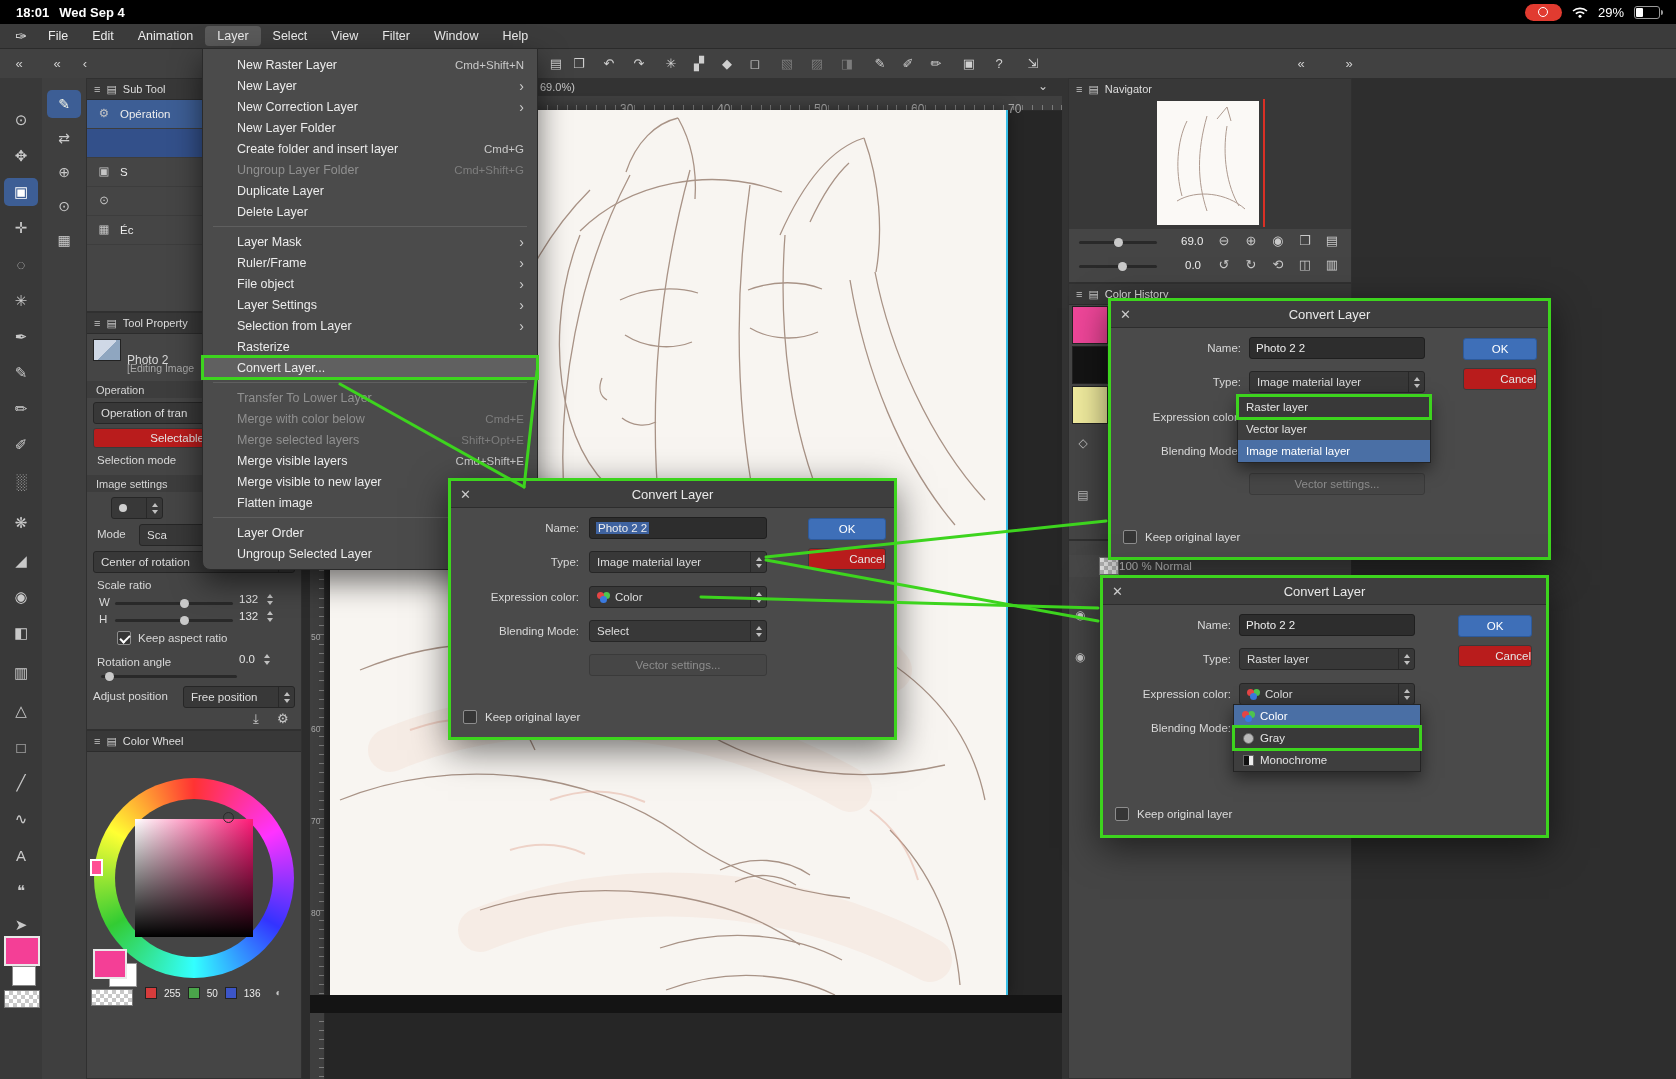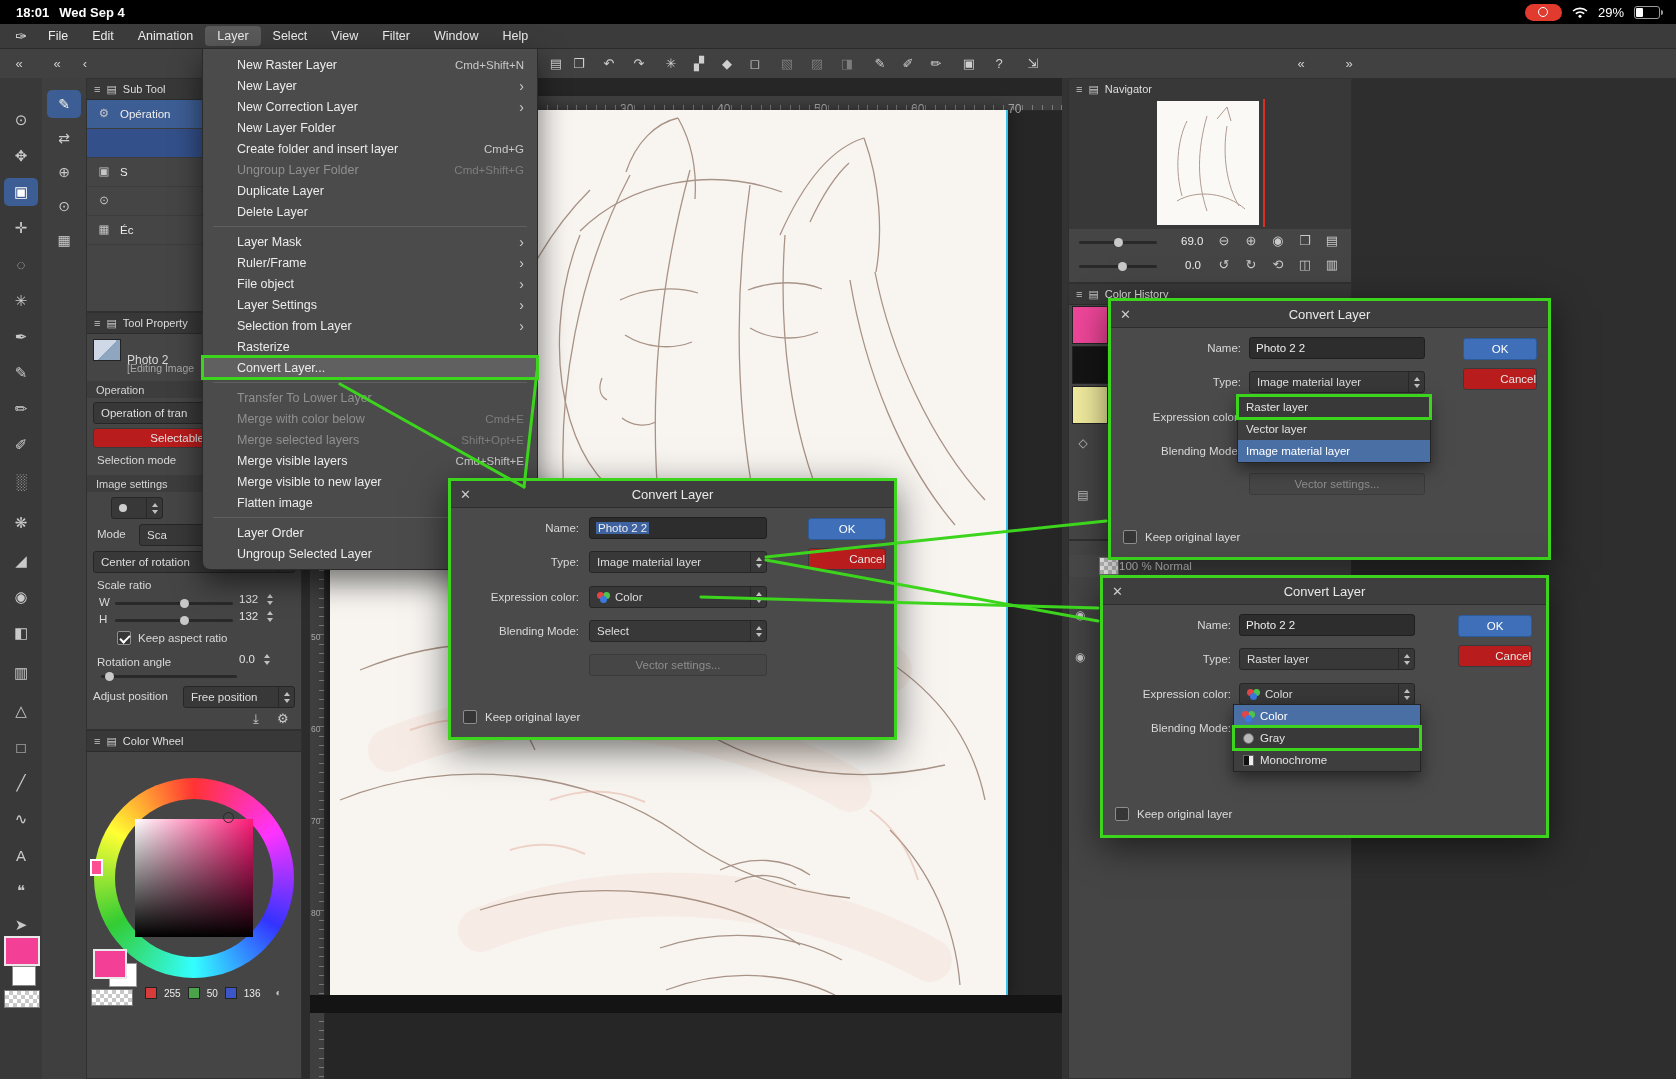"69.0%)" div.tabbar { html: none -> <div> <span>69.0%)</span> <span>⌄</span> </div> }
